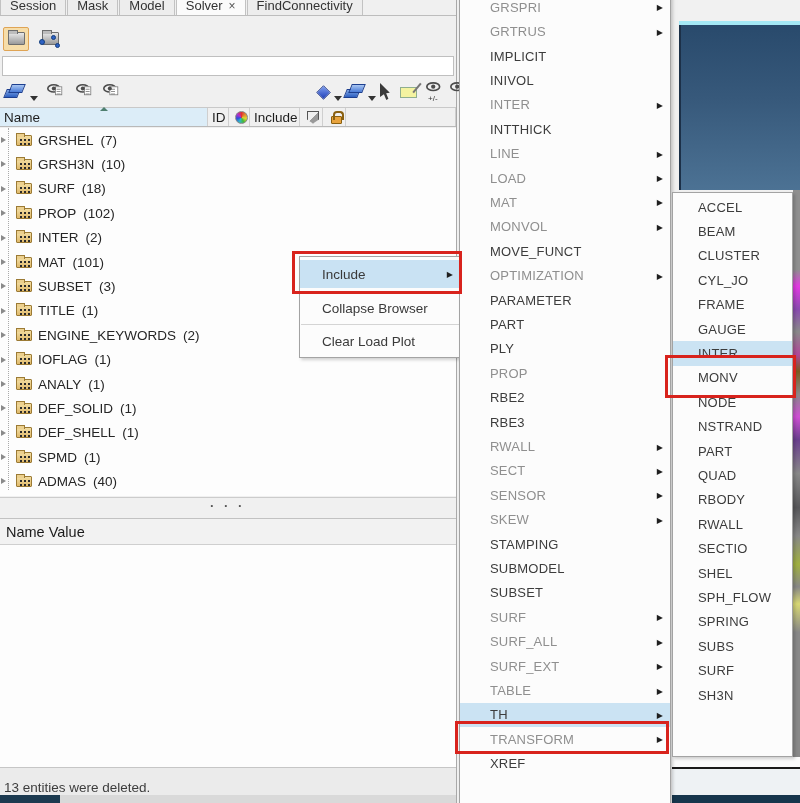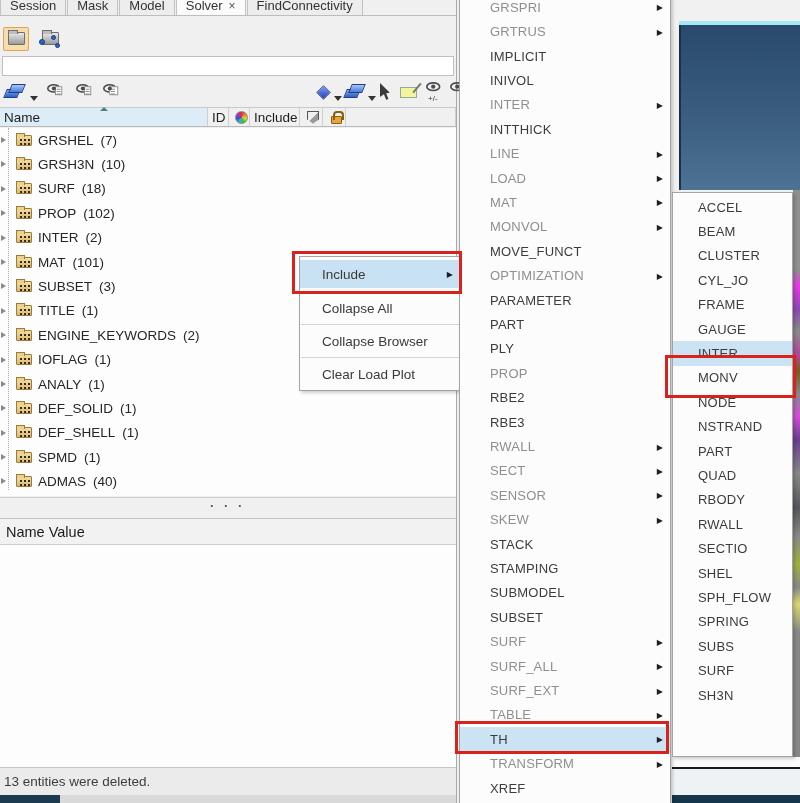"Collapse All" div { html: <div> <div> <span>Collapse All</span> </div> <div></div> </div> -> none }
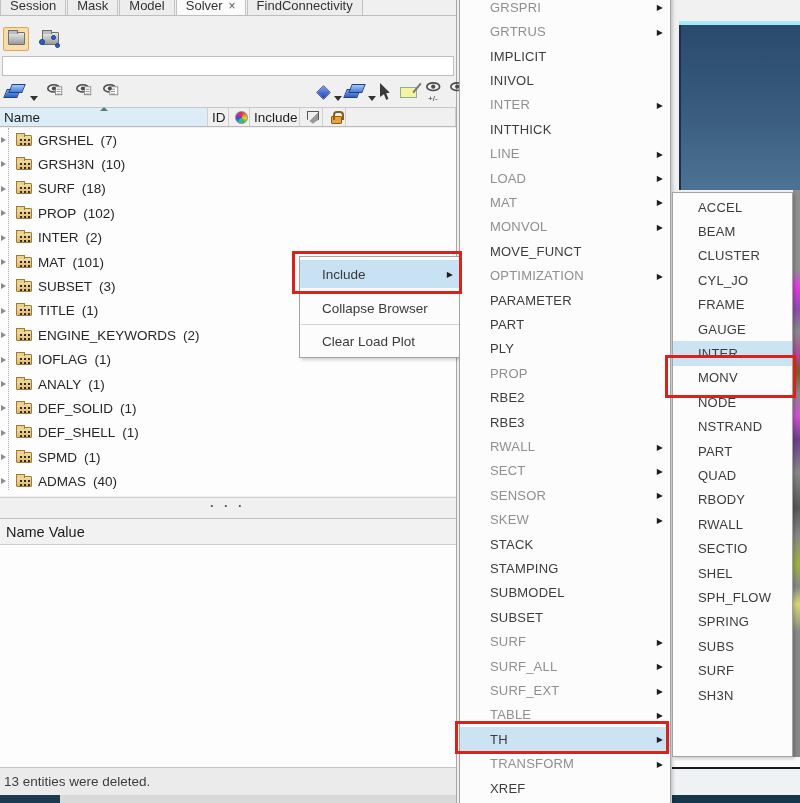"STACK" div.m-row { html: <div> <span>STACK</span> </div> -> none }
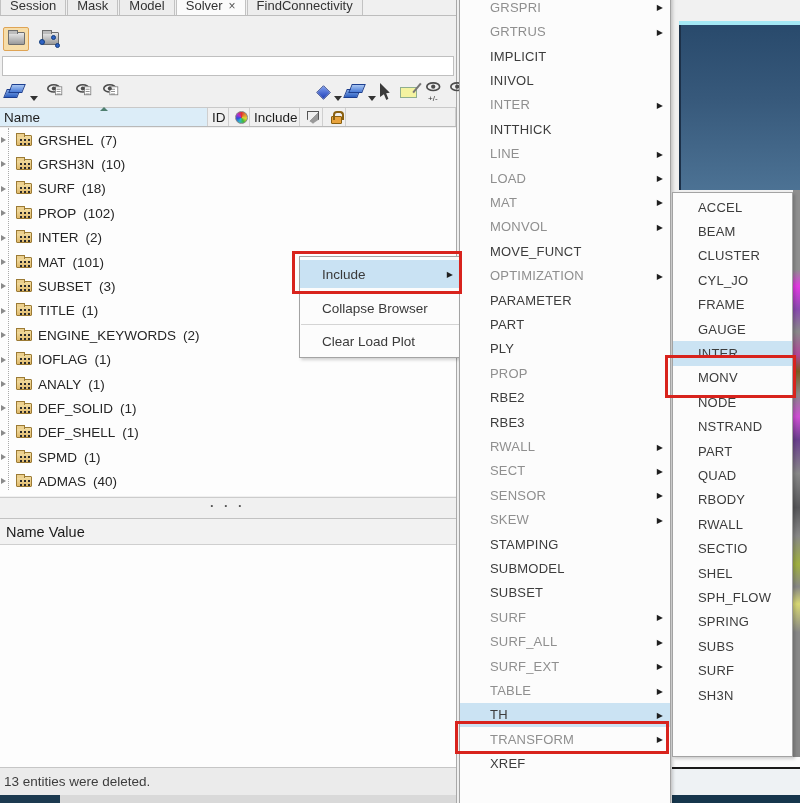"13 entities were deleted." .statusbar { align-items: center -> flex-end }
